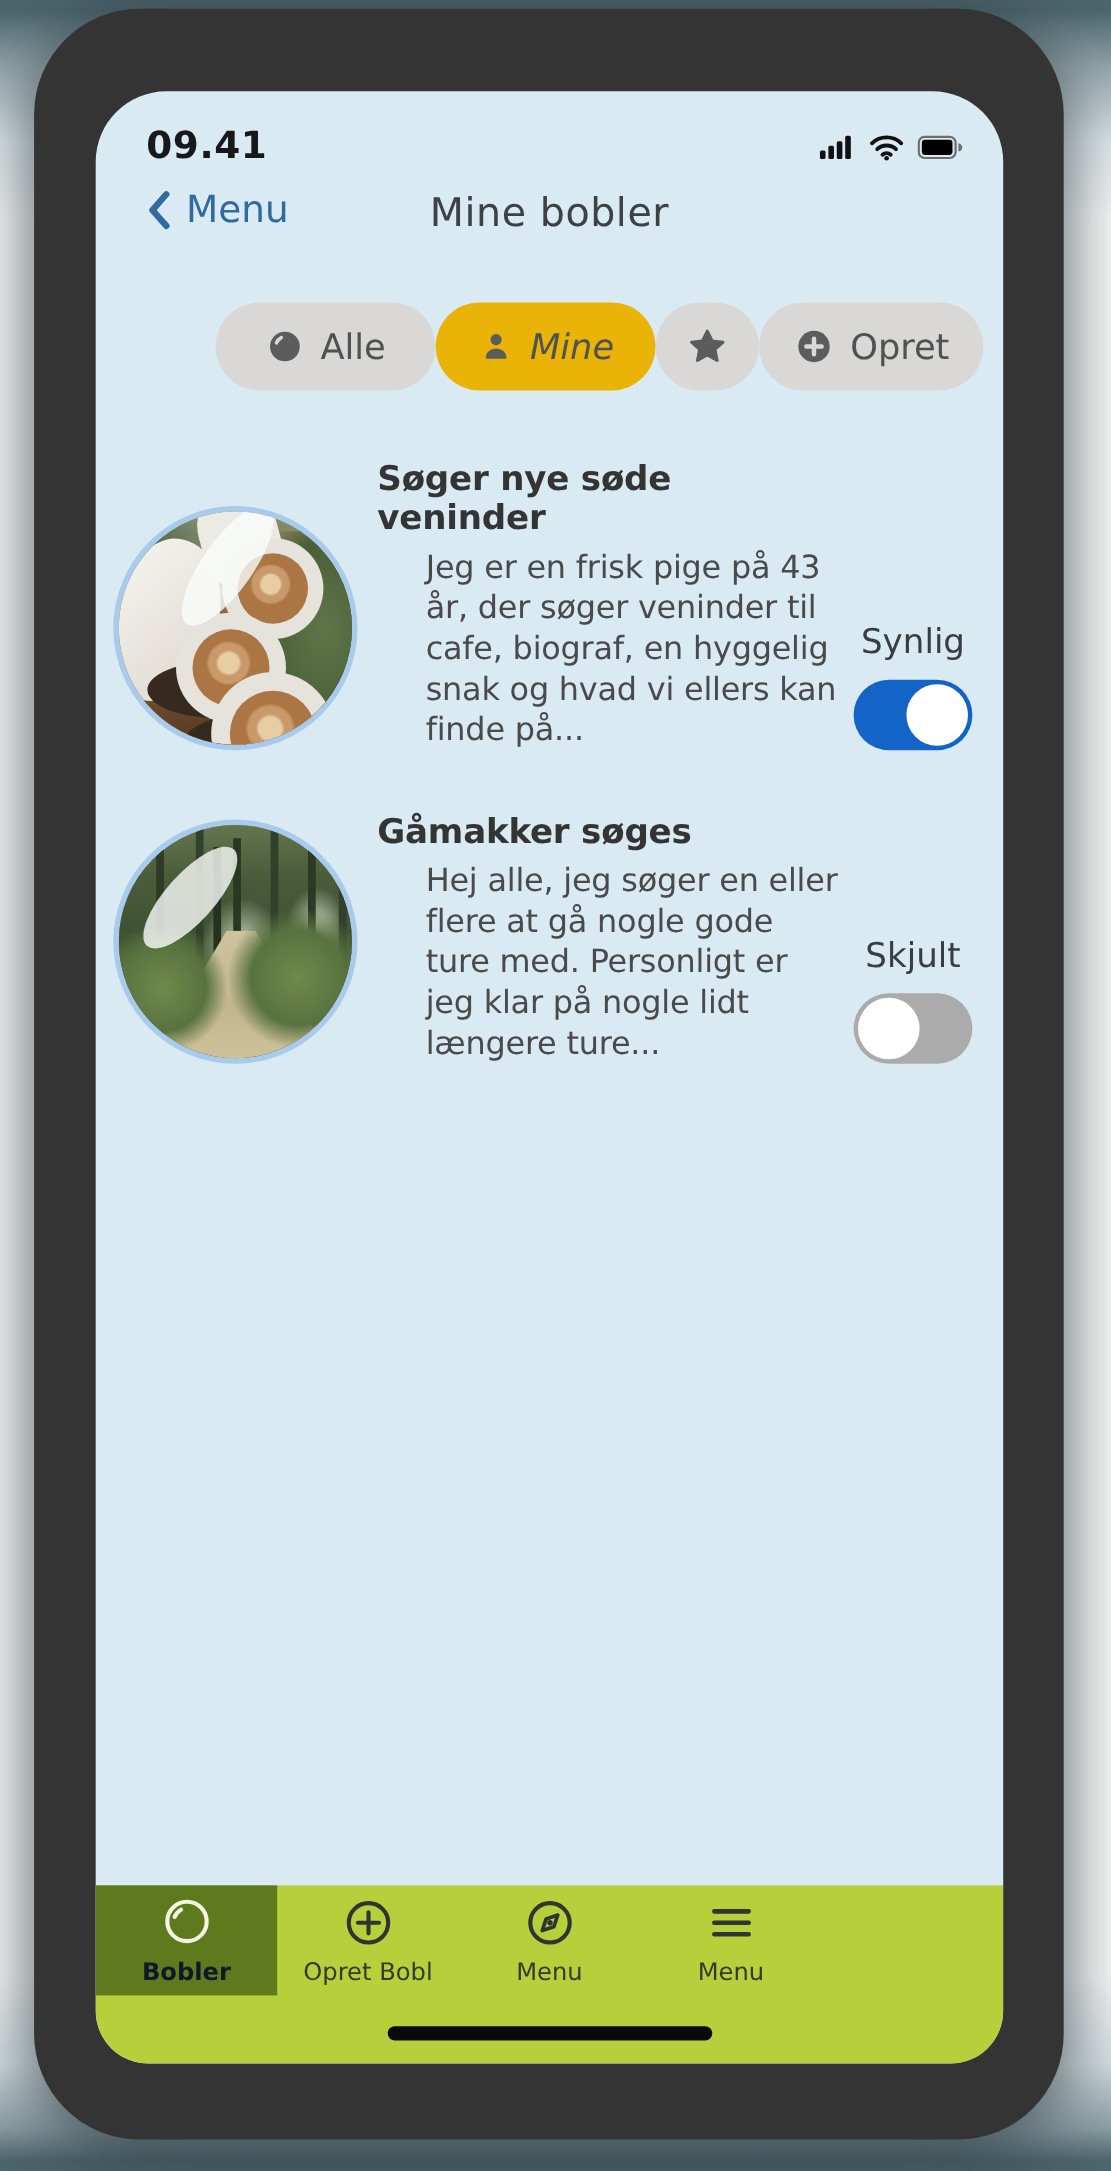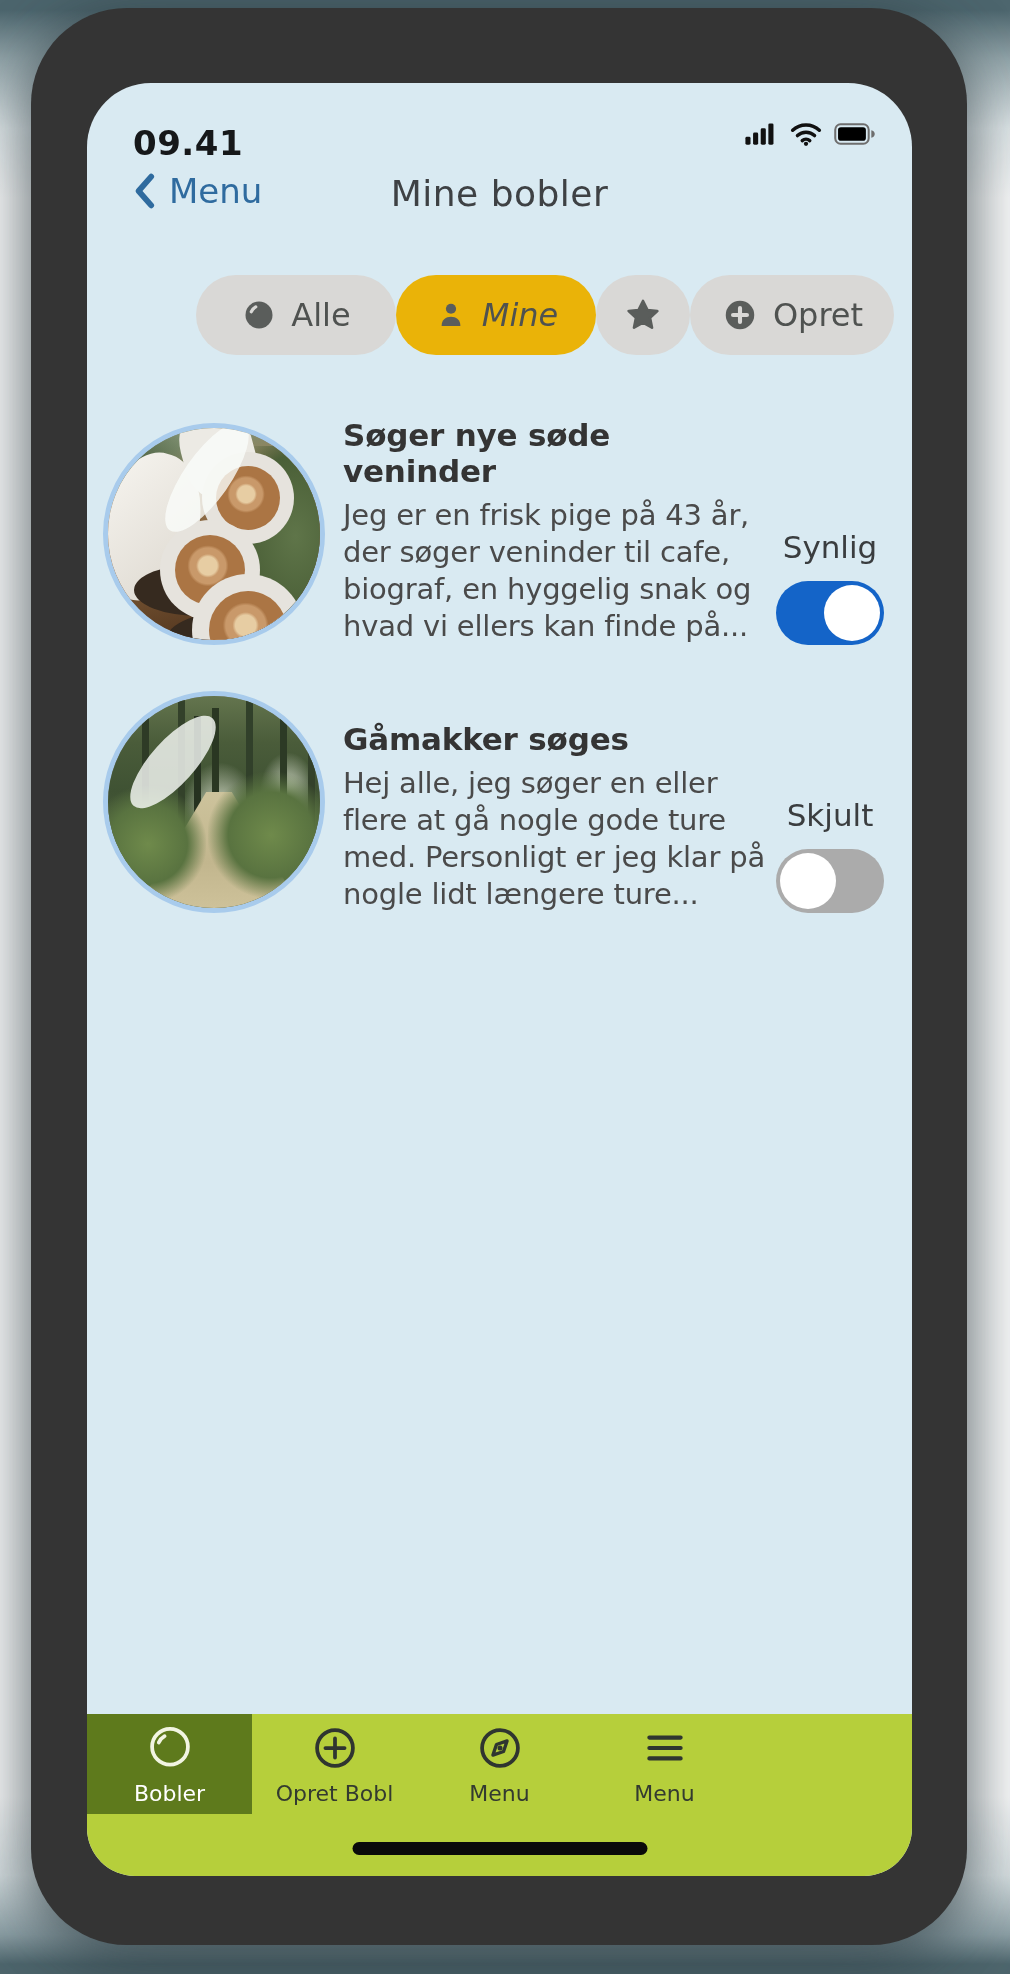"09.41" .status-time { top: 10px -> 0 }
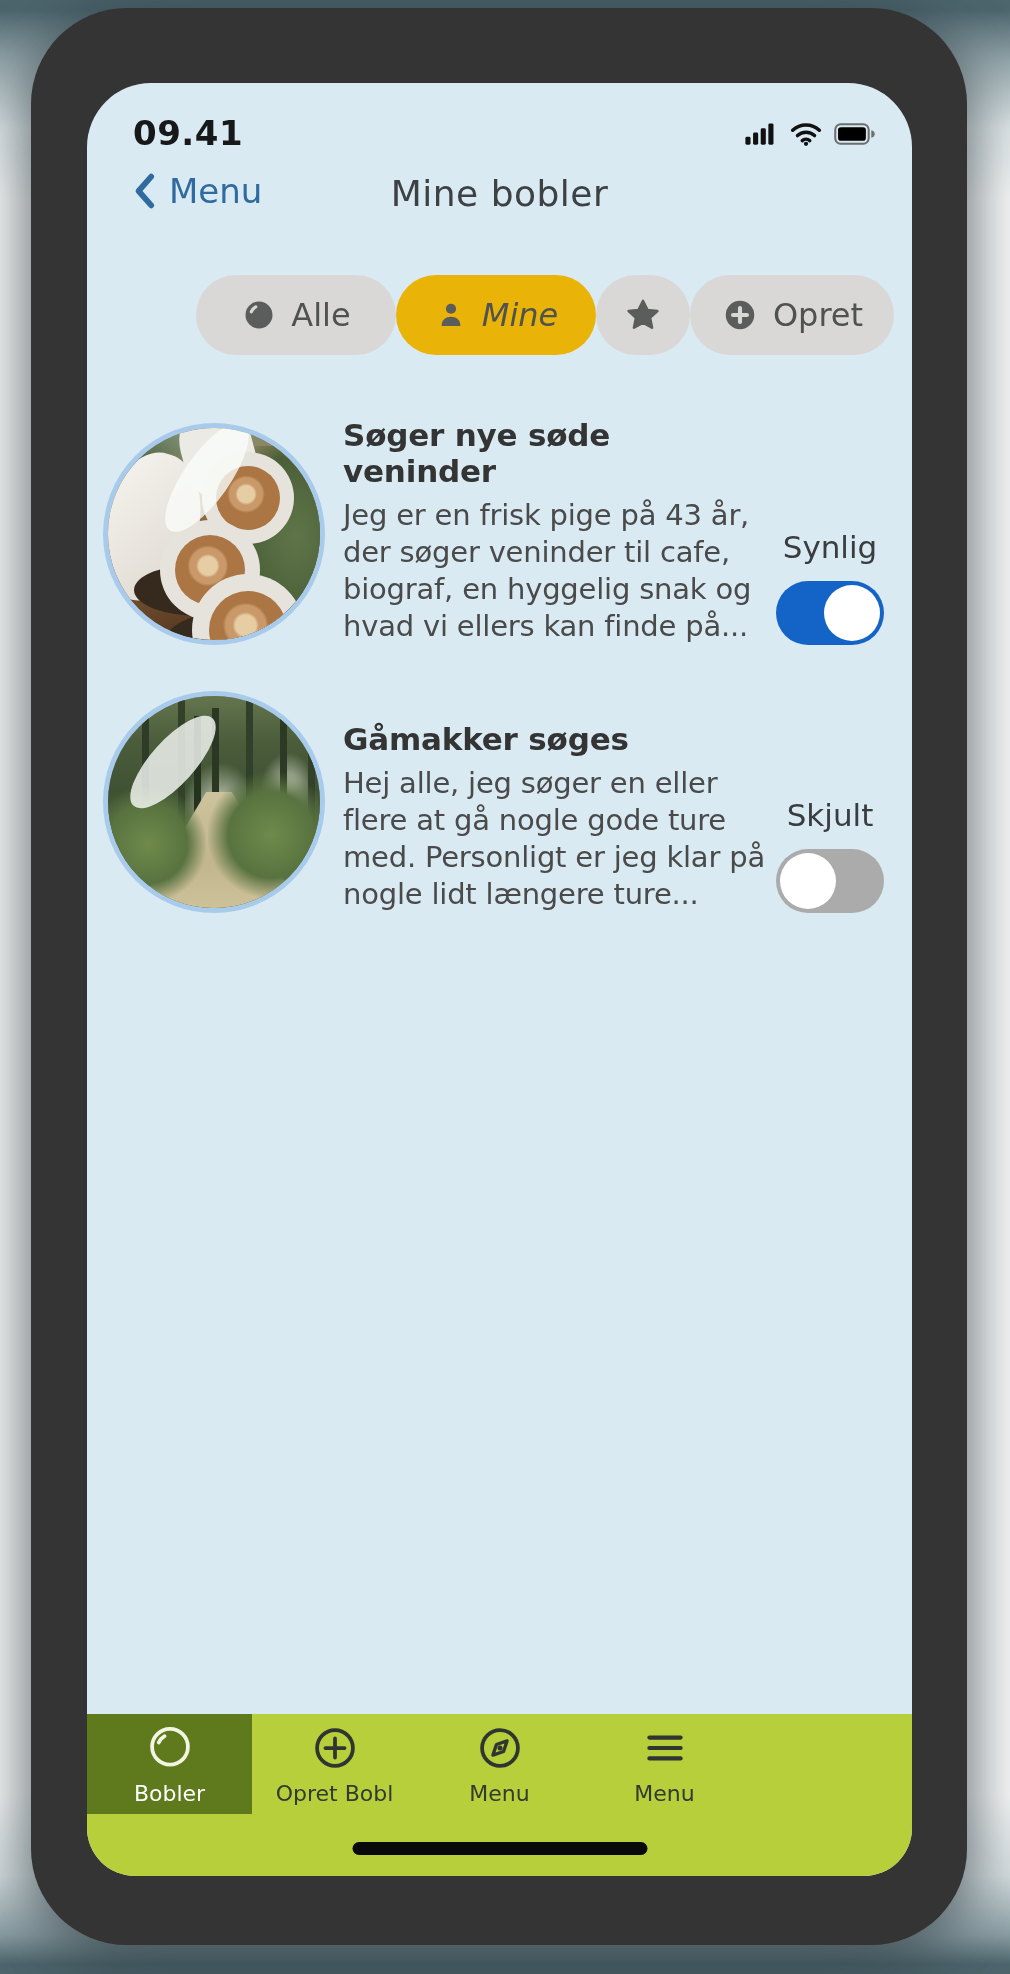"Jeg er en frisk pige" .card-desc { margin-left: none -> 44px }
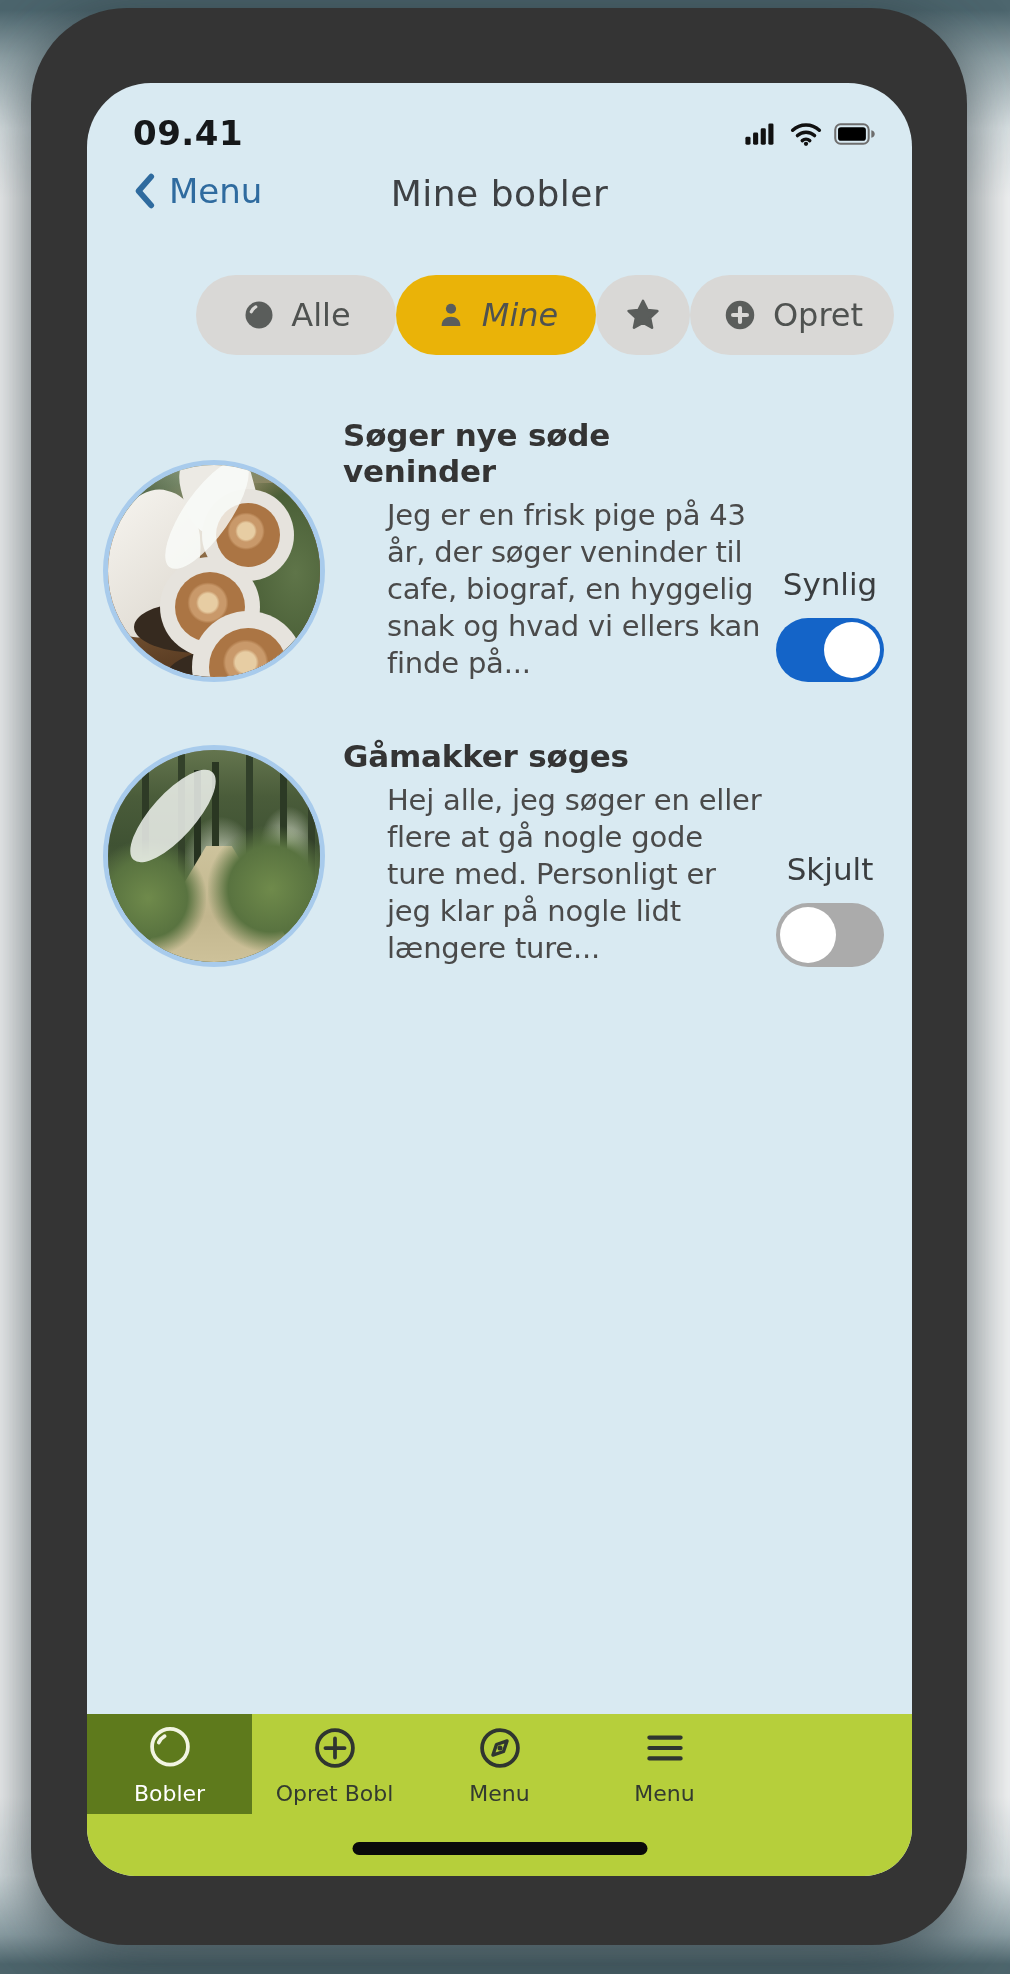"Bobler" .nav-item.selected .nav-label { color: #ffffff -> #0f172a; font-weight: none -> bold }
